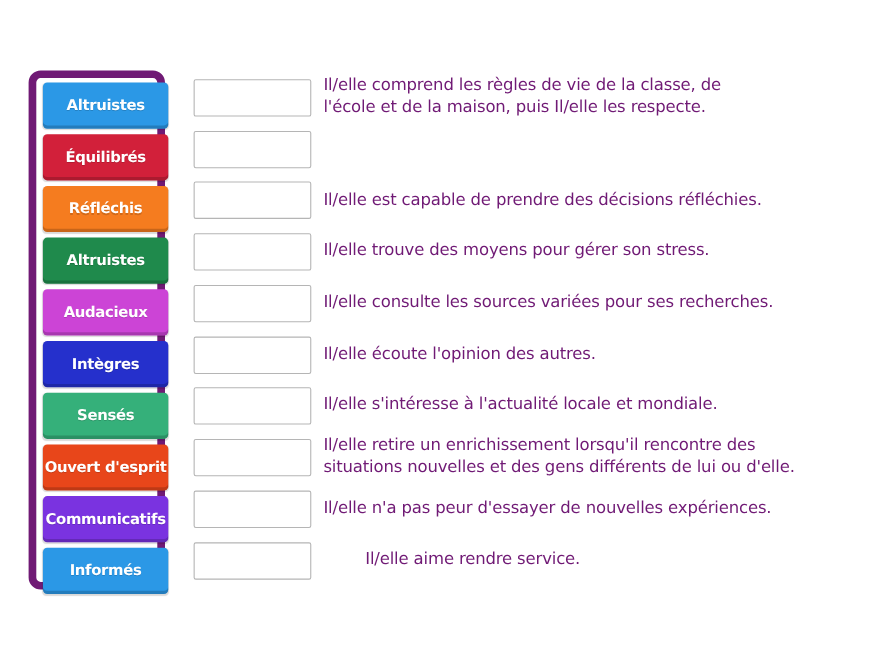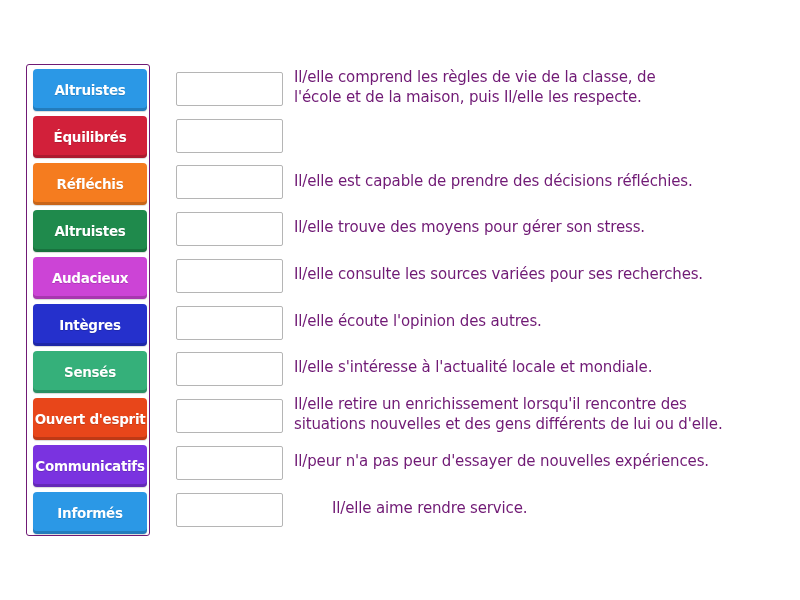"Altruistes" .tile-panel { border: 1px solid #701a75 -> 7px solid #701a75; border-radius: 3px -> 11px }
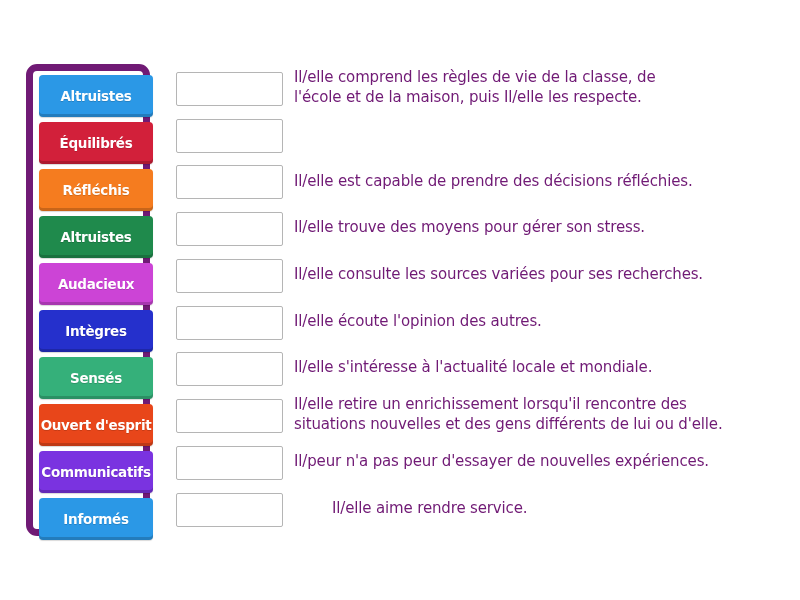"Il/peur n'a pas peur d'essayer" div.prompt { text: Il/peur -> Il/elle }
